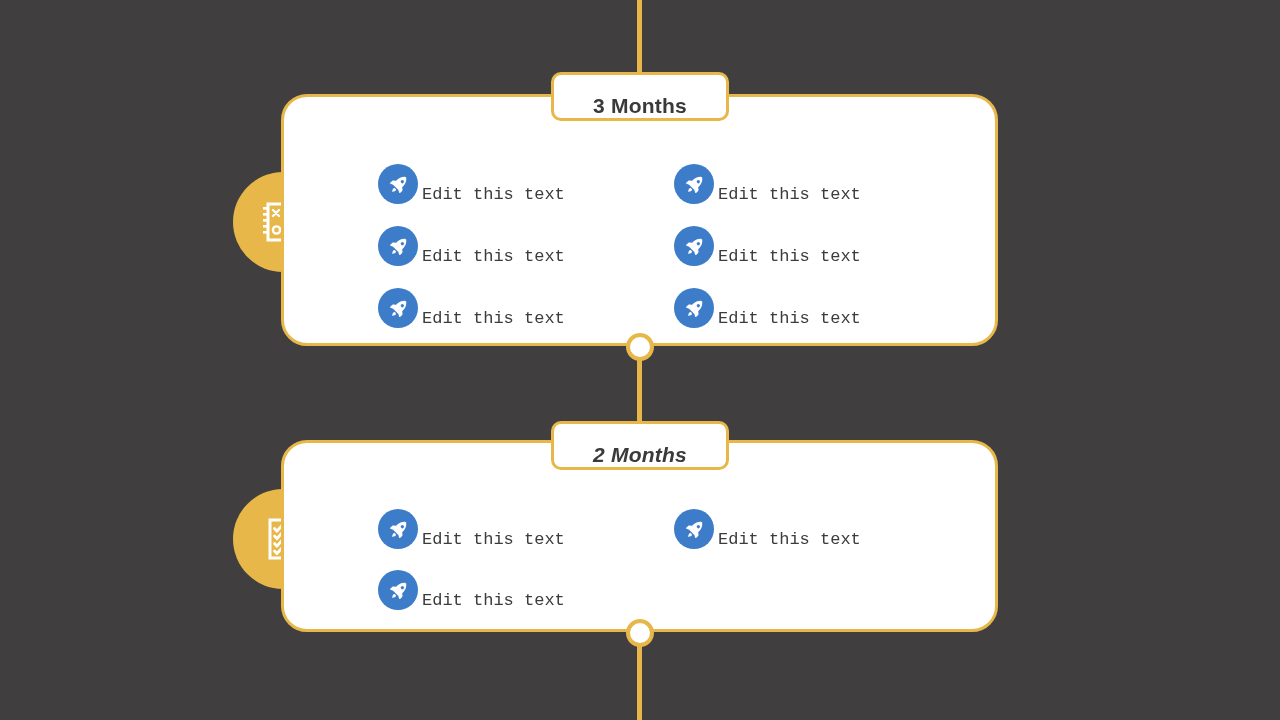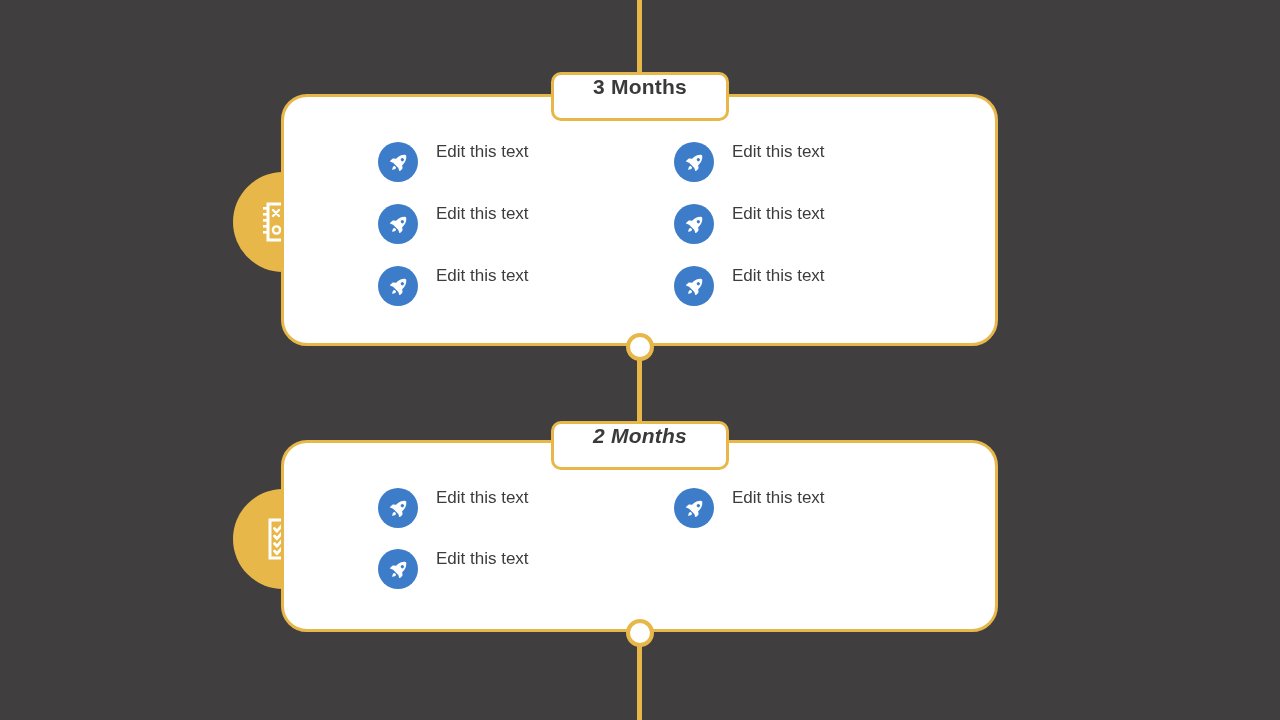"3 Months" .label-tab { align-items: flex-start -> flex-end }
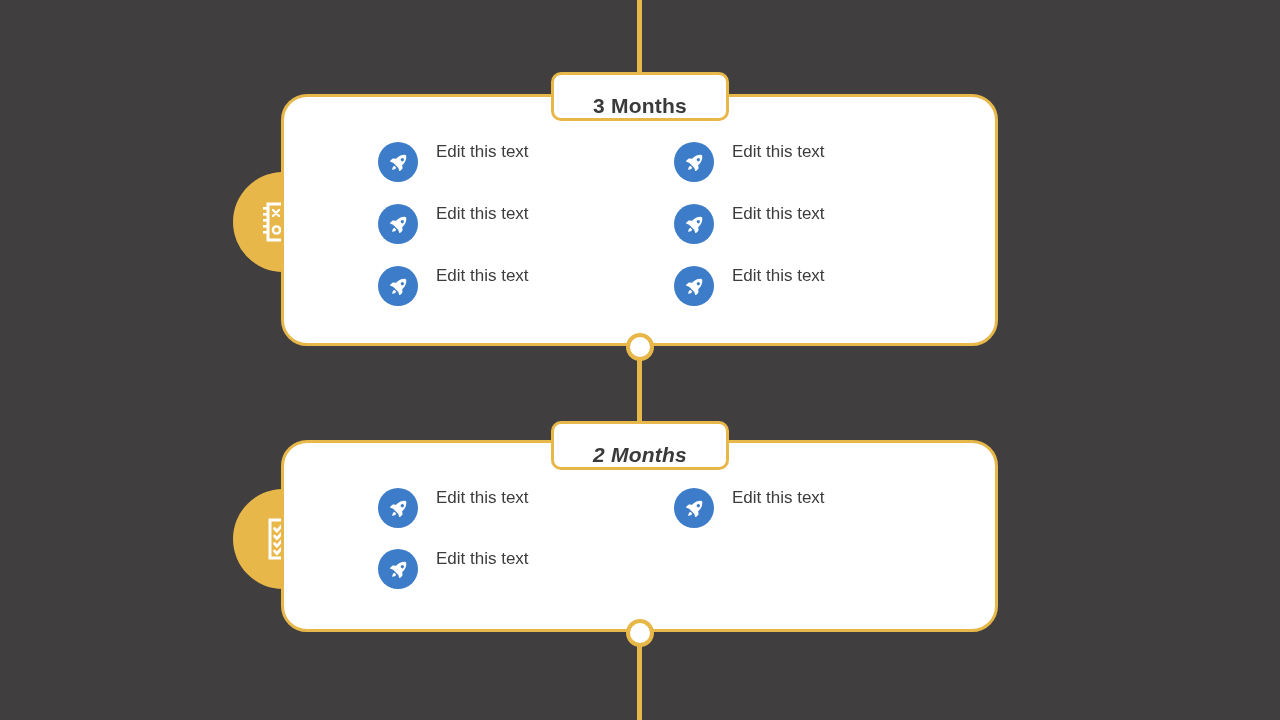"Edit this text" .bullet { align-items: flex-start -> flex-end; font-family: none -> Liberation Mono, monospace; gap: 18px -> 4px }
